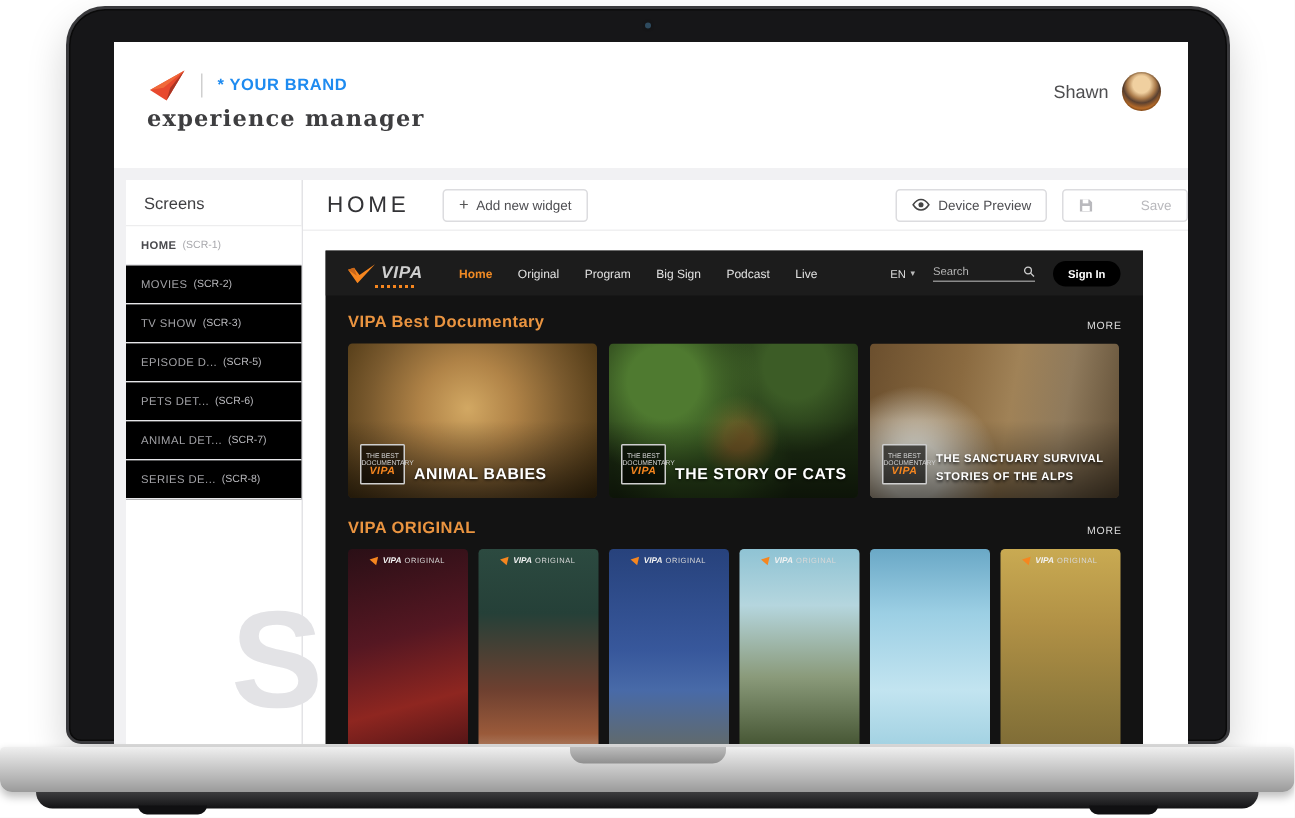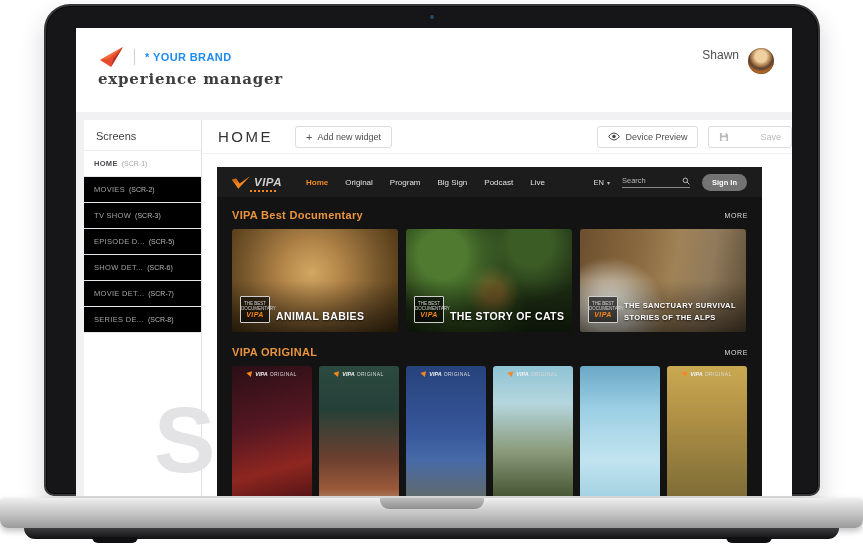"Shawn" .user-box { align-items: none -> center }
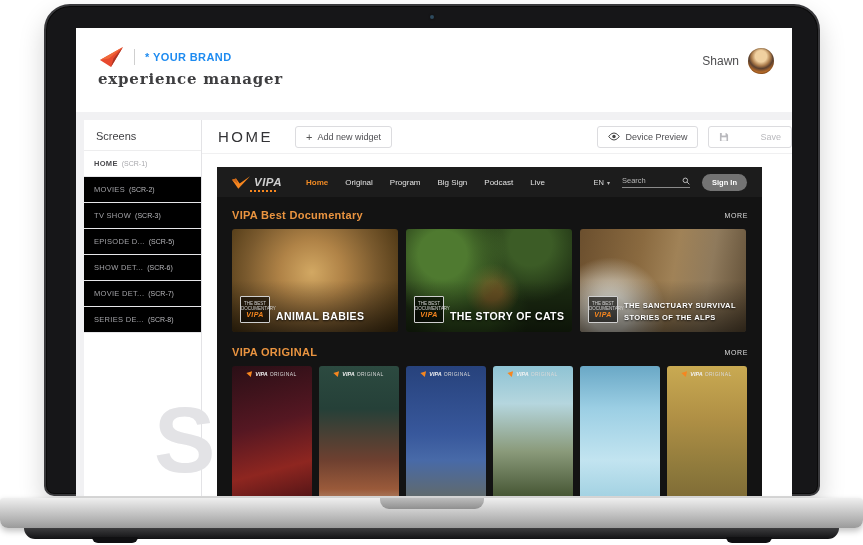"Sign In" .signin-btn { background: #737373 -> #000000 }
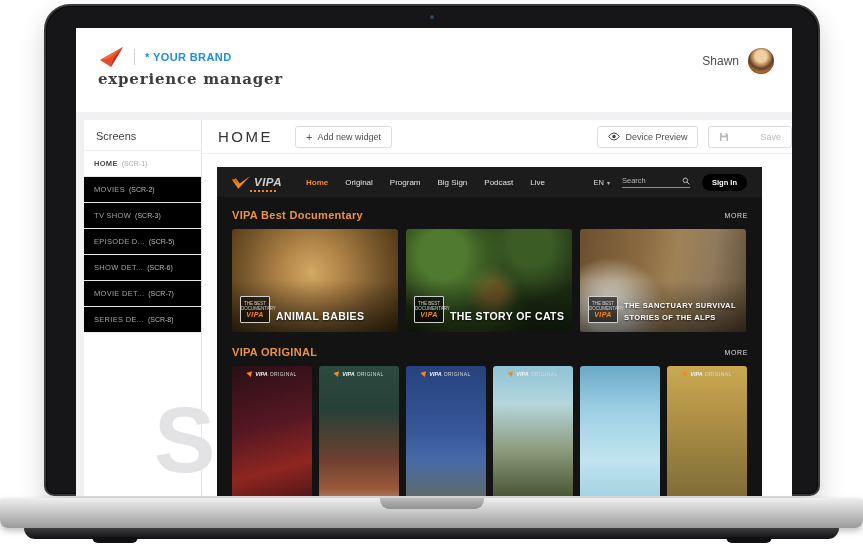"VIPA Best Documentary" .section-head { align-items: center -> flex-end }
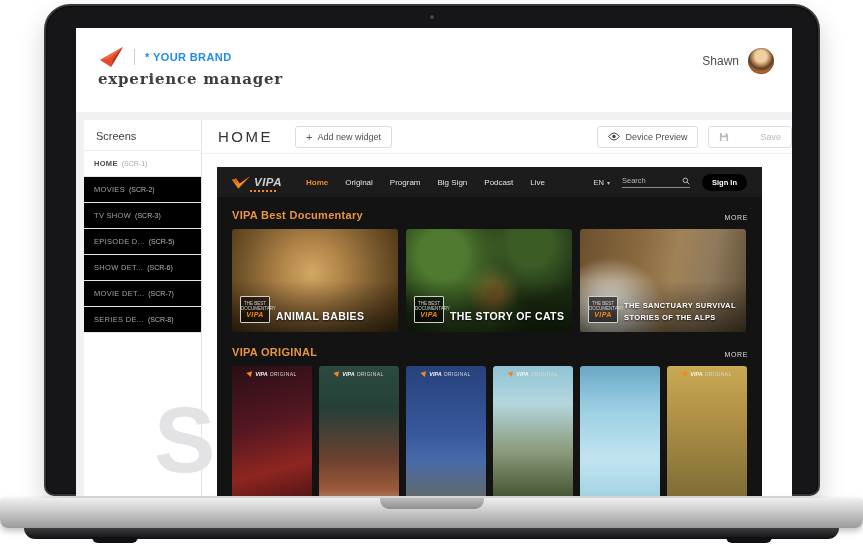"SHOW DET..." span.lbl { text: SHOW -> PETS }
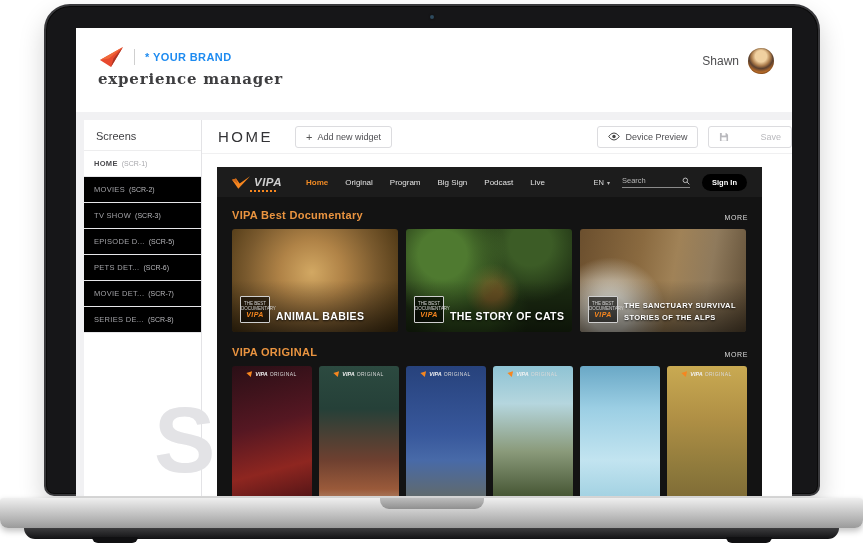"MOVIE DET..." span.lbl { text: MOVIE -> ANIMAL }
